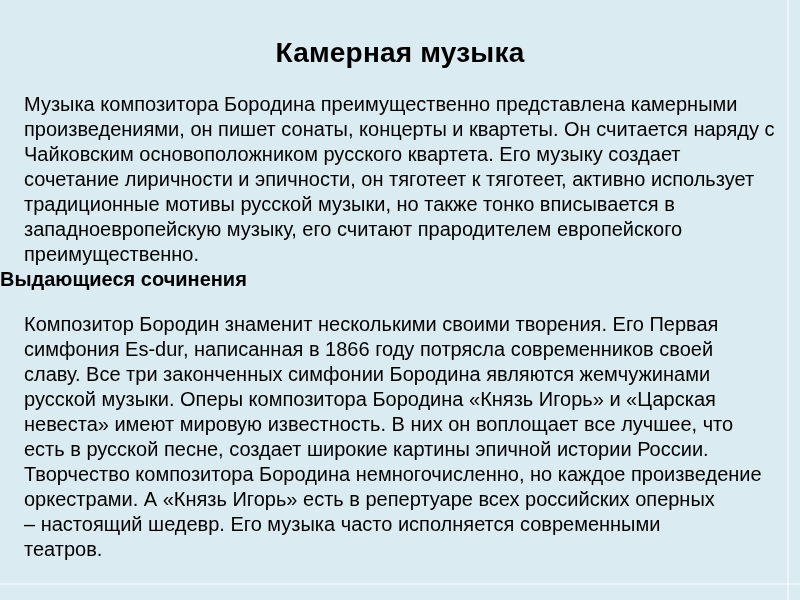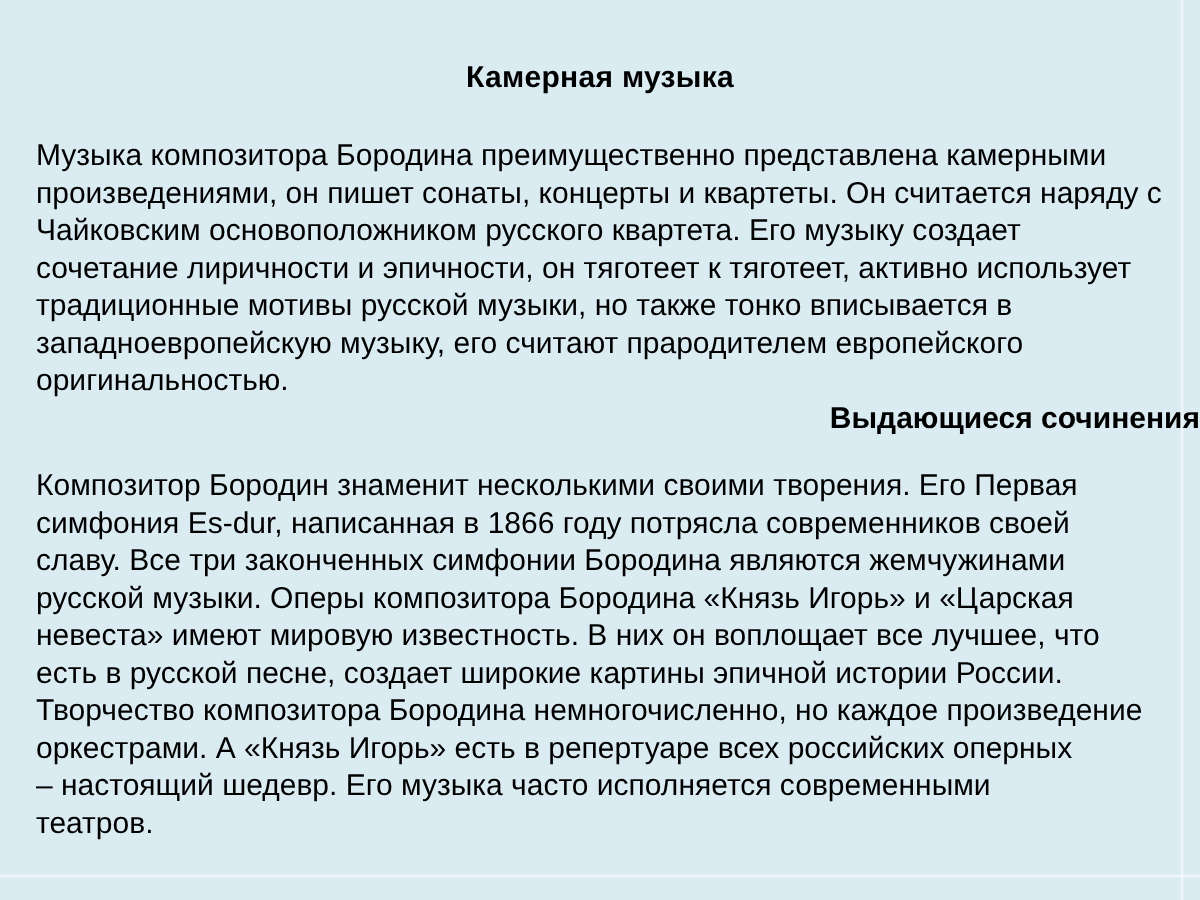"Камерная музыка" .slide-title { font-size: 20px -> 28px }
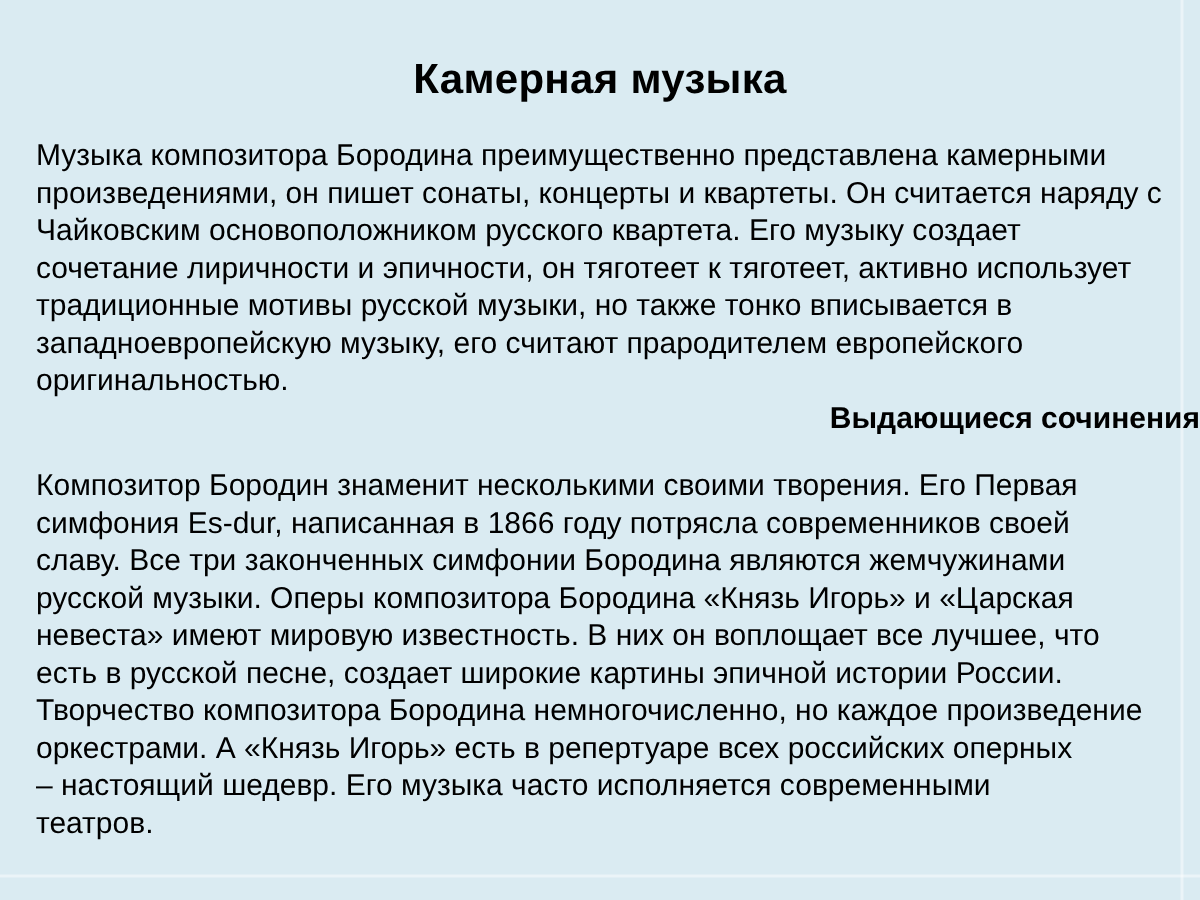"оригинальностью." div { text: оригинальностью -> преимущественно }
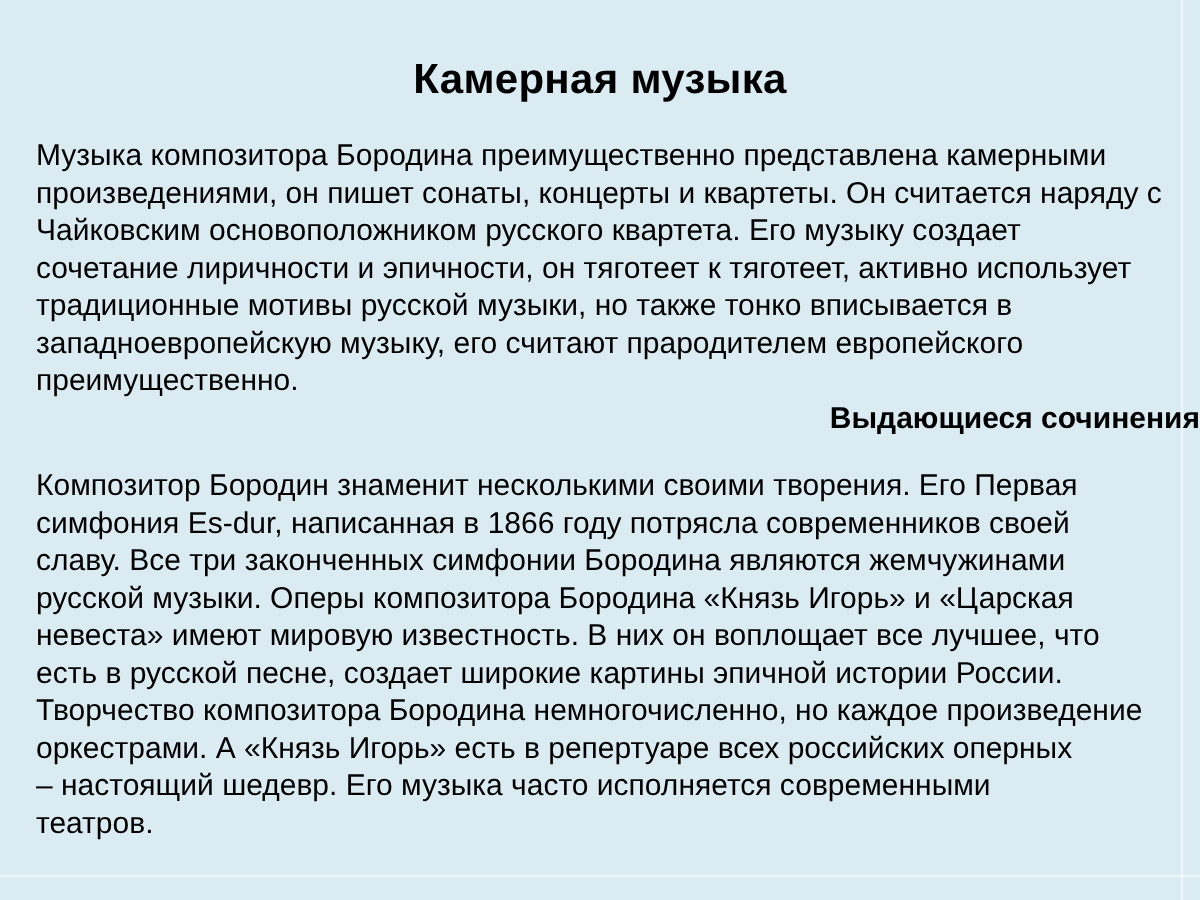"Выдающиеся сочинения" .section-heading { text-align: right -> left }
